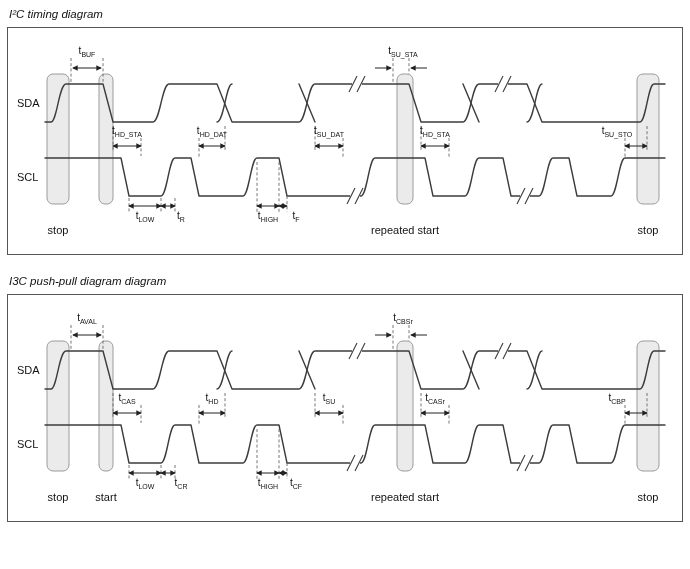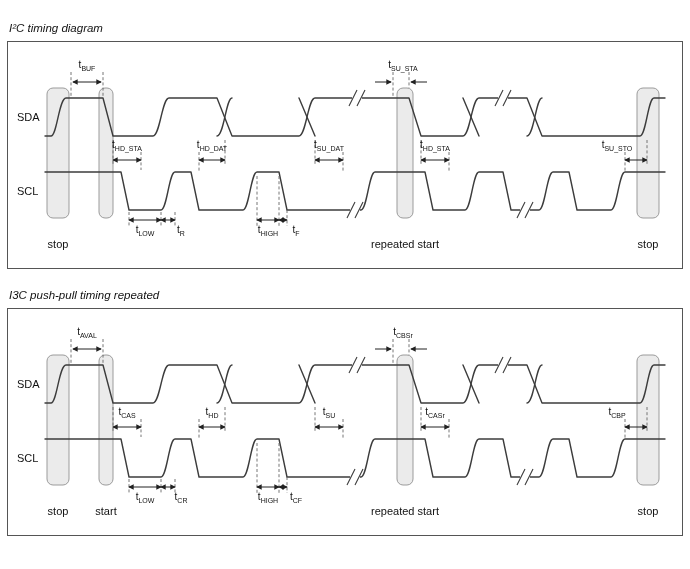"I²C timing diagram" .dg-title { margin: 16px 0 7px 2px -> 2px 0 7px 2px }
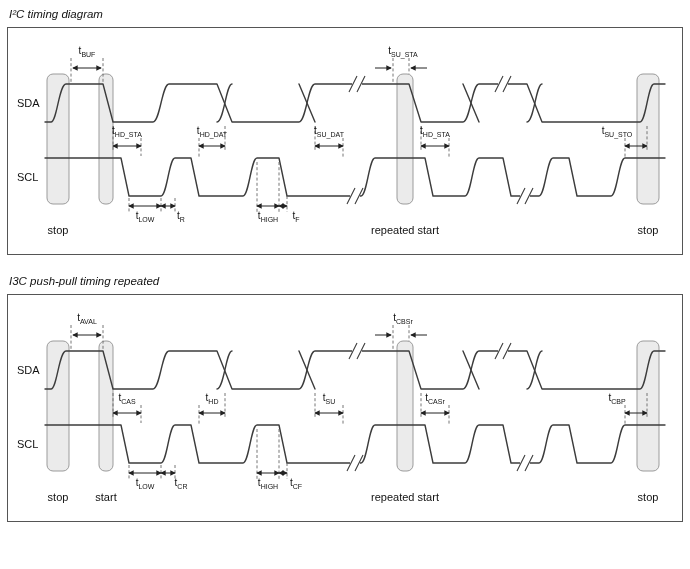"I3C push-pull timing repeated" div.dg-title { text: timing repeated -> diagram diagram }
